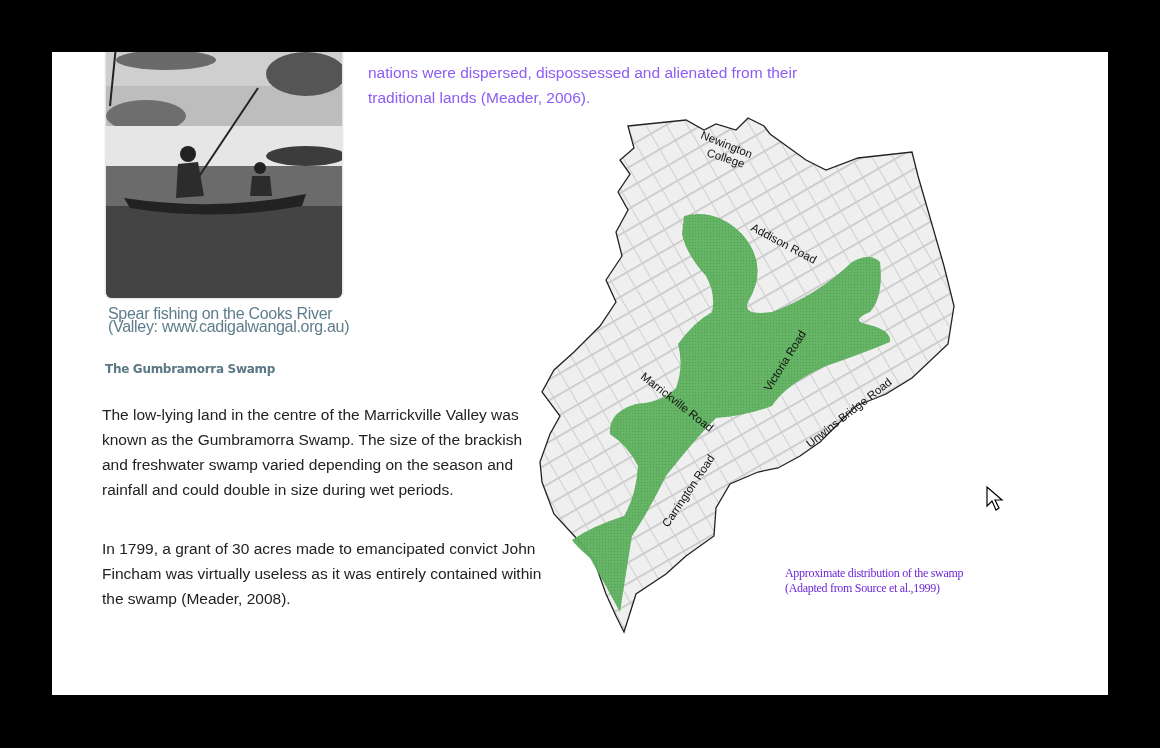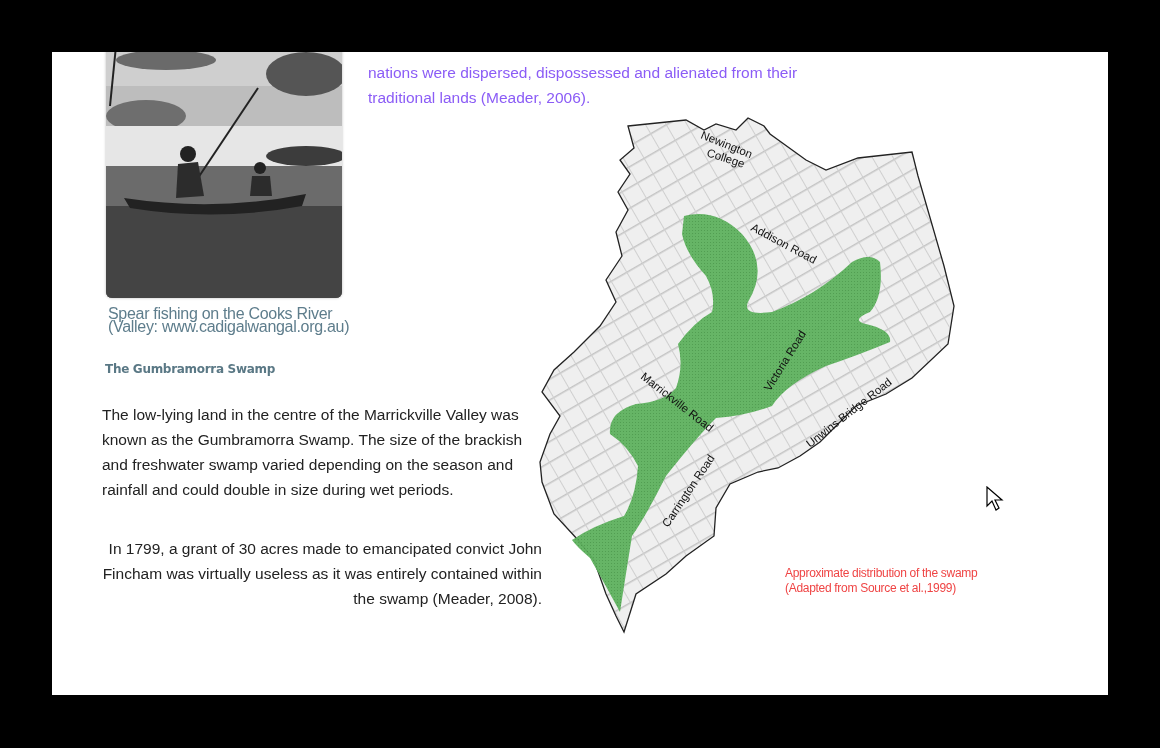"In 1799, a grant of" .p2 { text-align: right -> none }
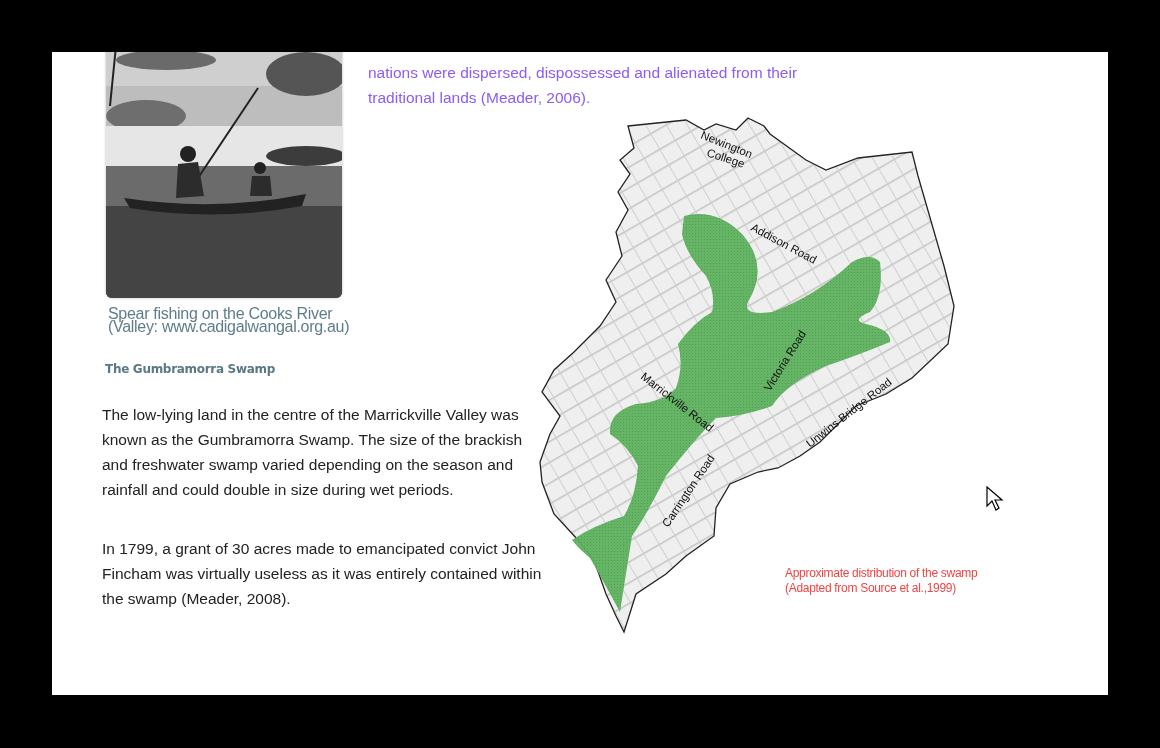"Approximate distribution of the swamp" .caption-map { color: #ef4444 -> #6d28d9; font-family: none -> Liberation Serif, serif }
